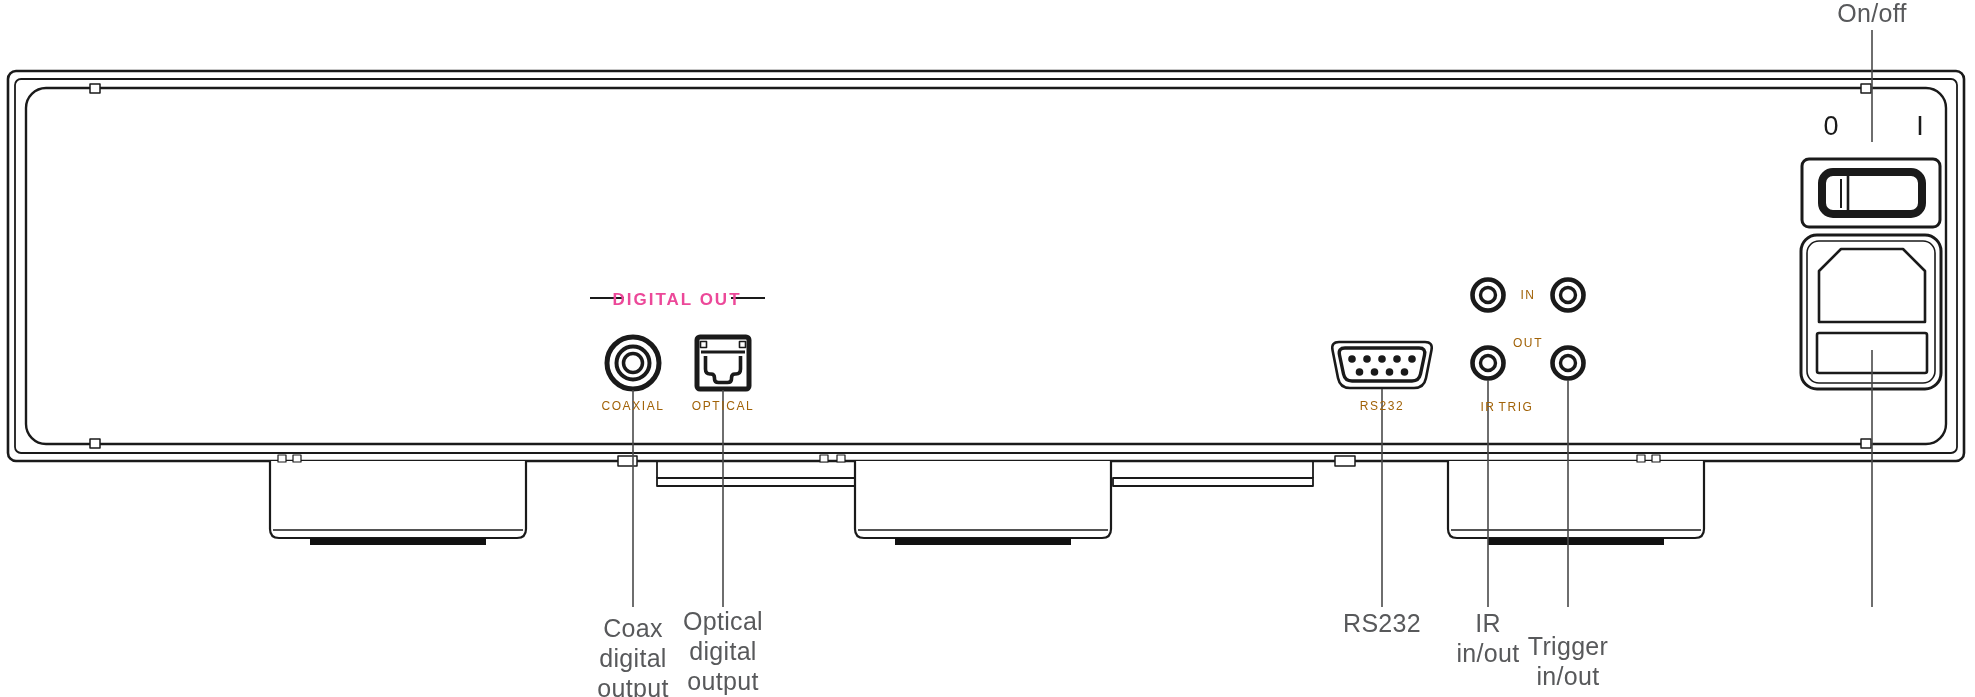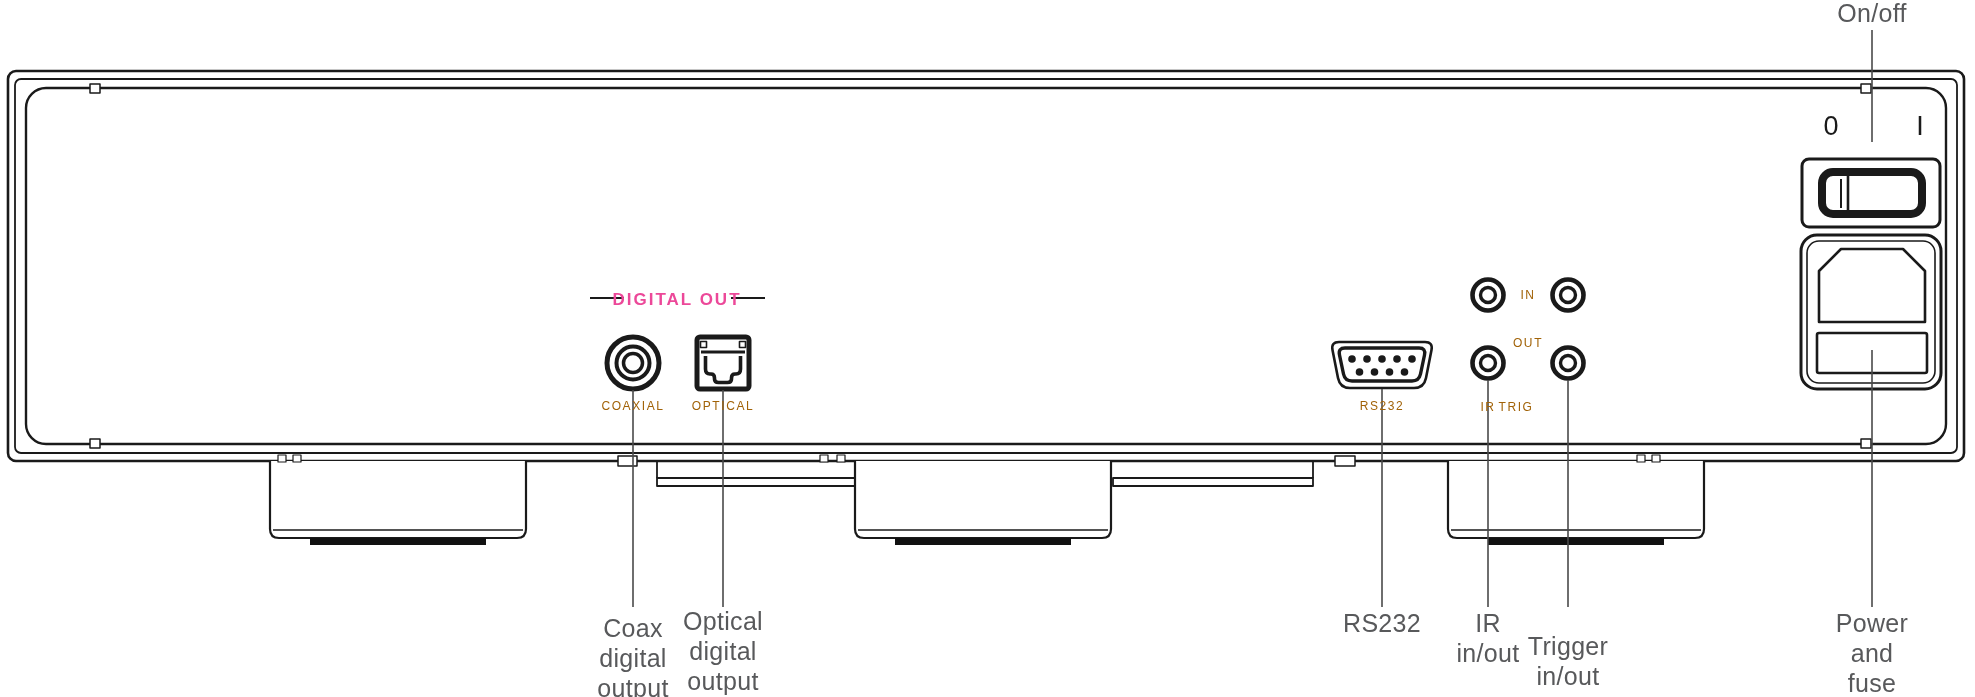"Power and" div.lbl { html: <div>Power and fuse</div> -> none }
